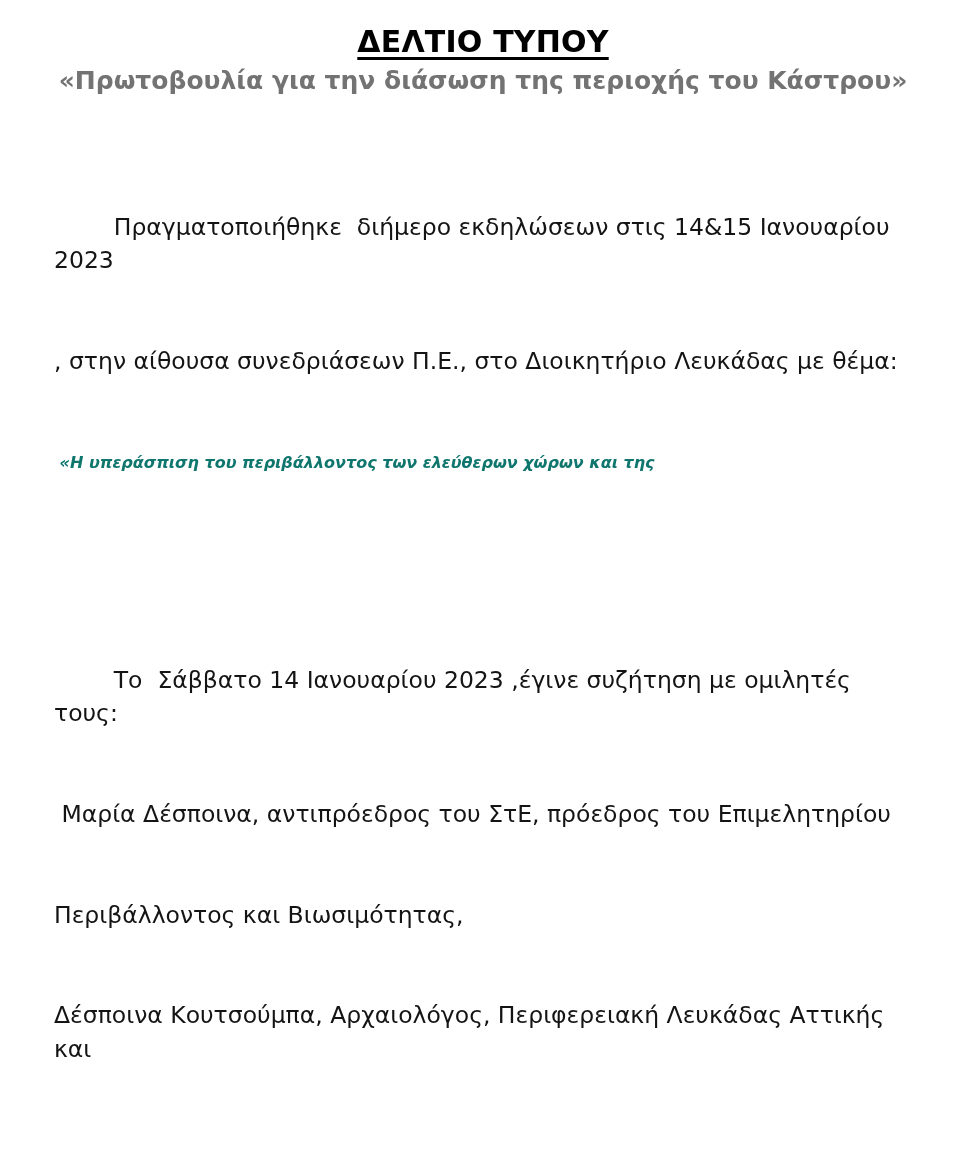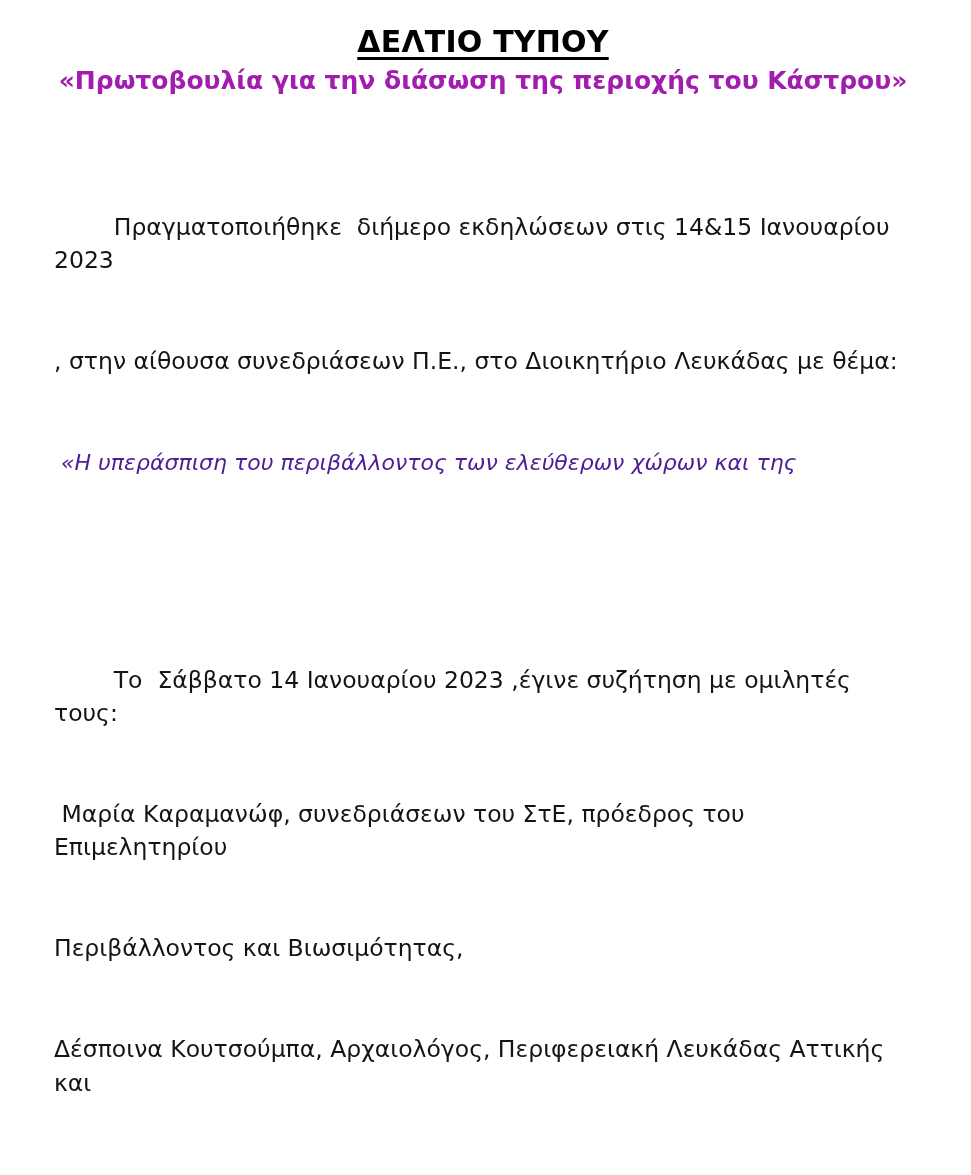"«Πρωτοβουλία για την διάσωση της" .doc-subtitle { color: #a21caf -> #737373 }
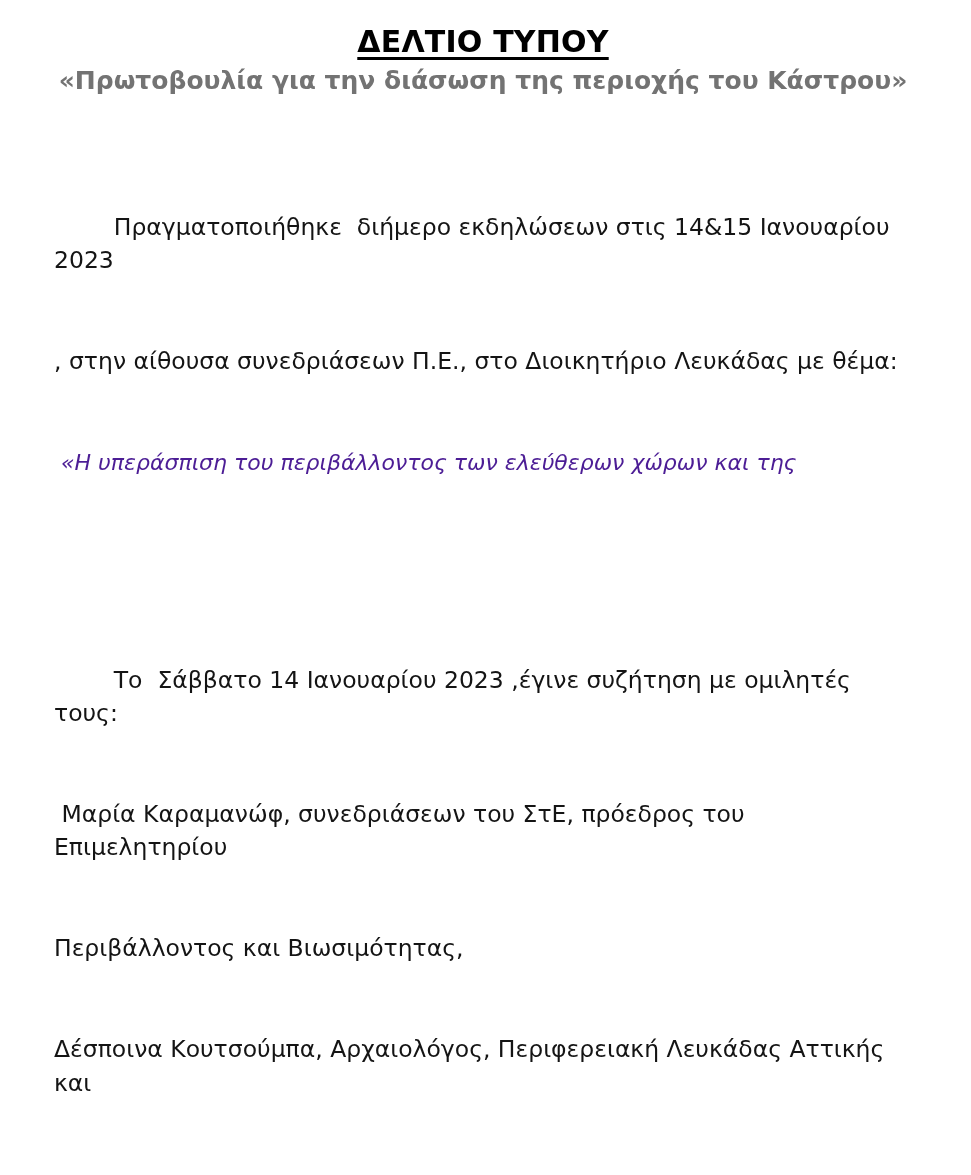"«Η υπεράσπιση του περιβάλλοντος των" .emph { color: #4c1d95 -> #0f766e; font-size: 22px -> 16px; font-weight: normal -> bold }
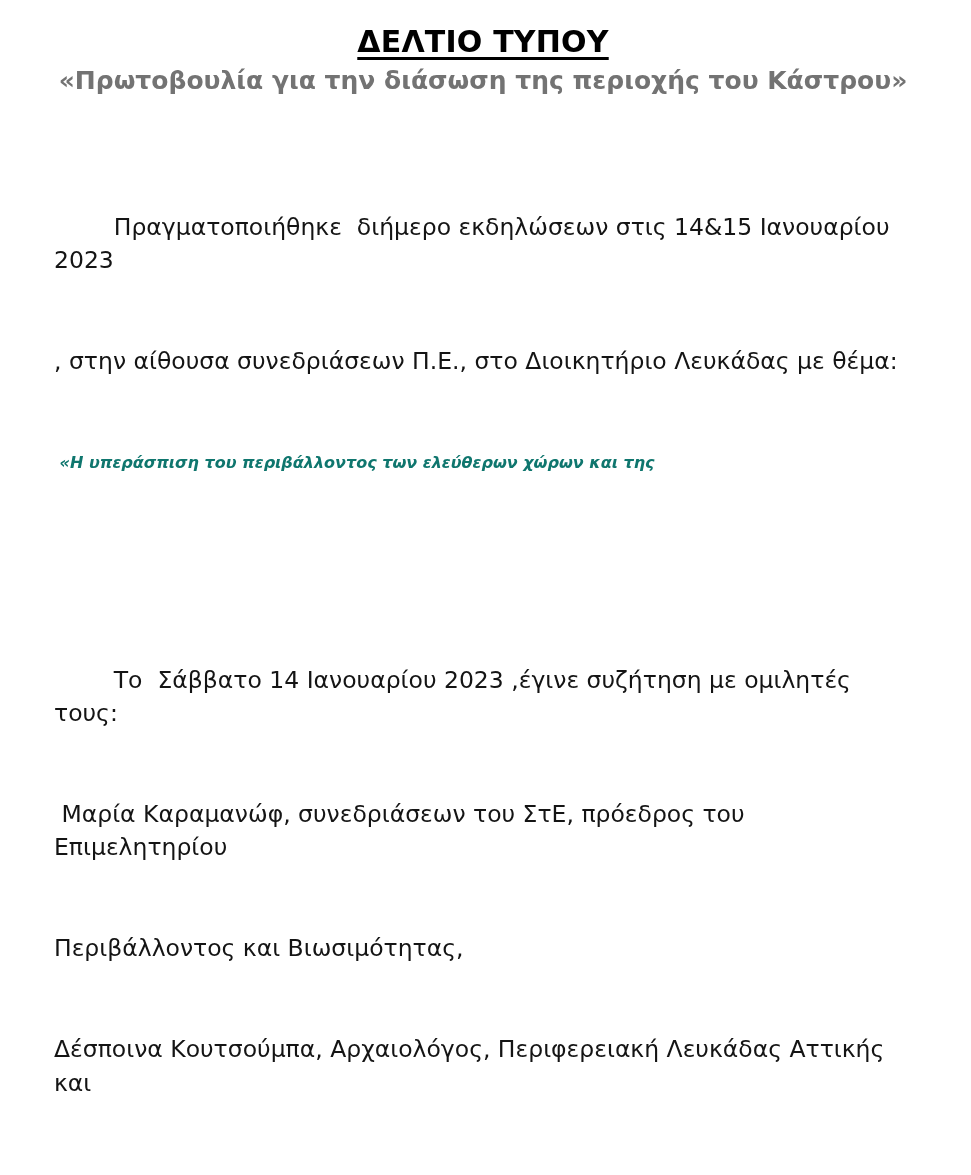"Μαρία Καραμανώφ, συνεδριάσεων του ΣτΕ," span.line { text: Καραμανώφ, συνεδριάσεων -> Δέσποινα, αντιπρόεδρος }
